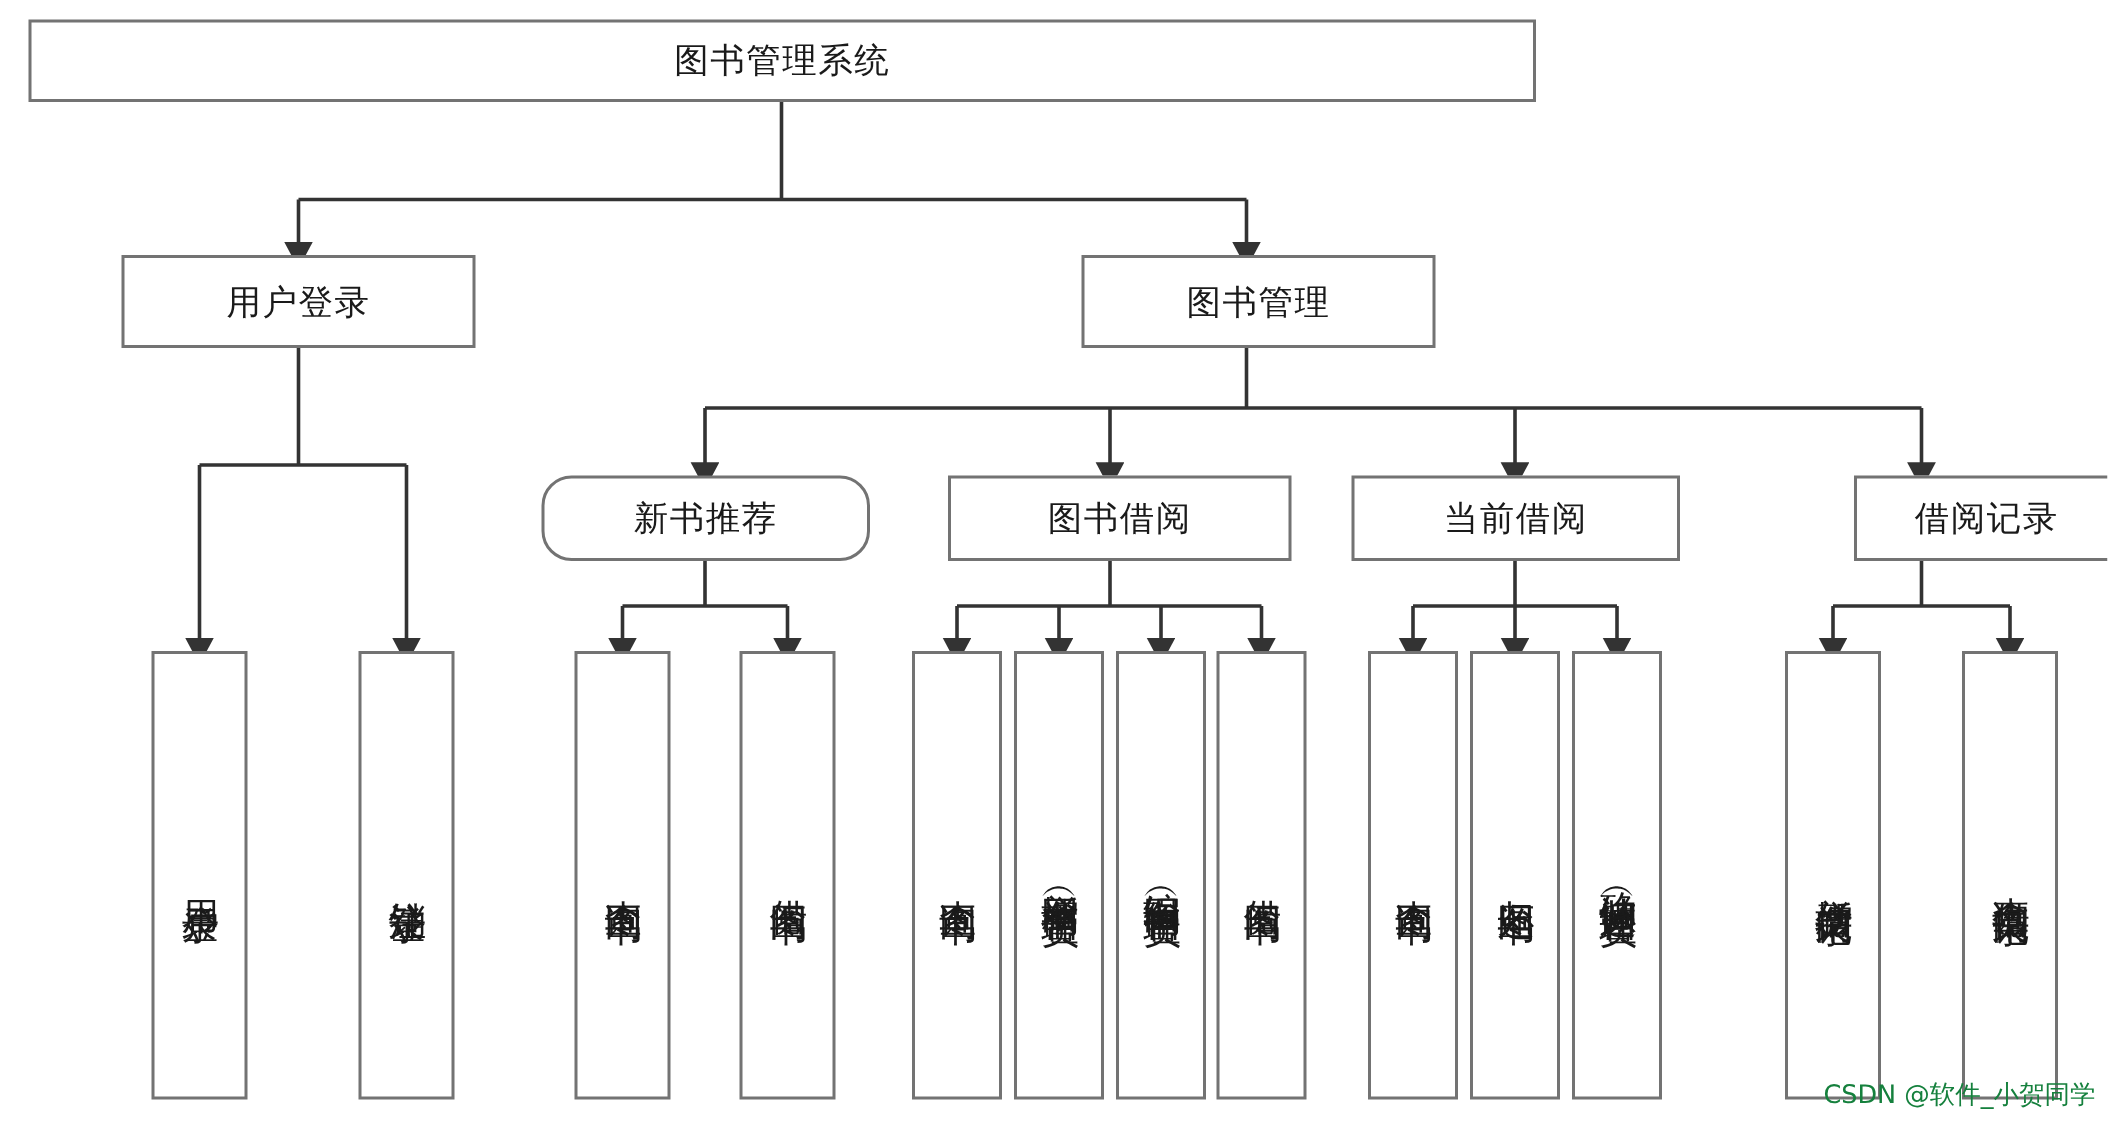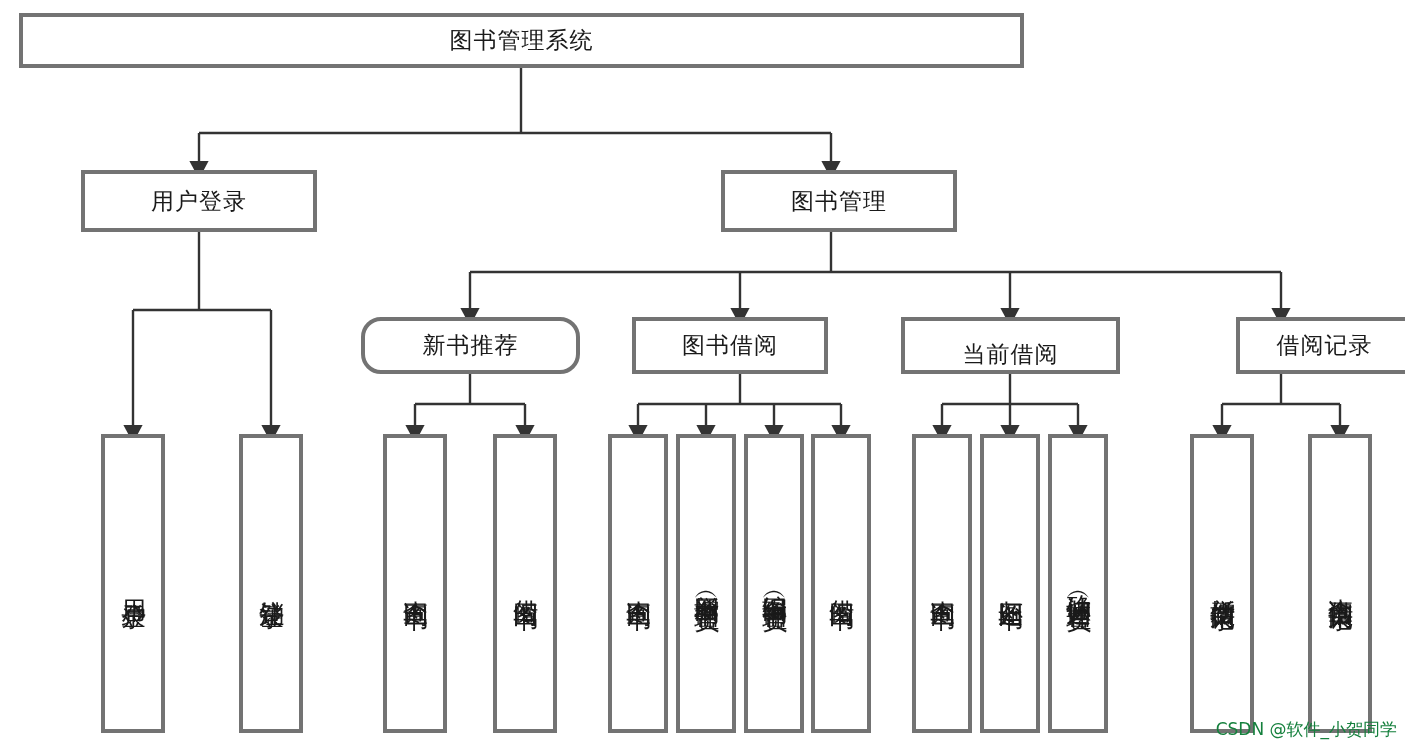"图书管理系统" .node { border: 4px solid #737373 -> 2px solid #737373 }
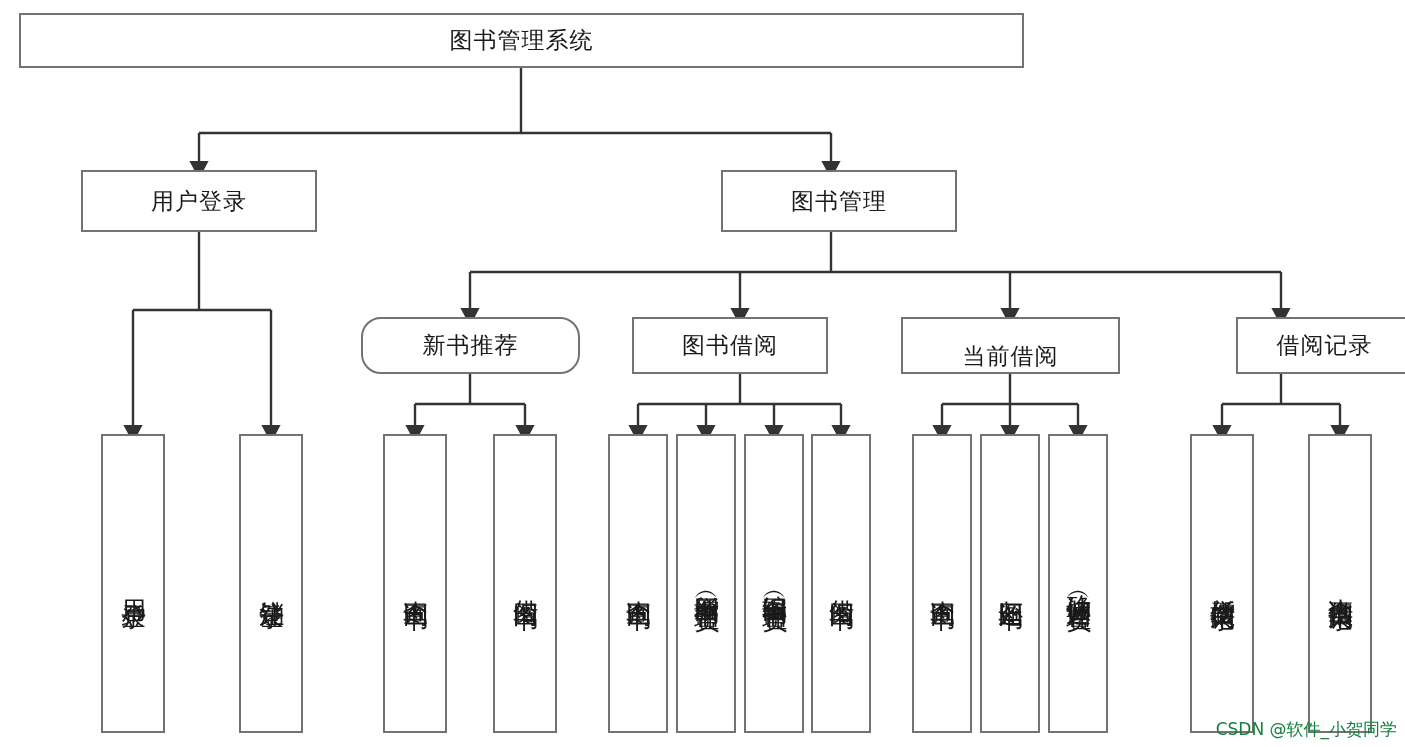"图书借阅" div.node { width: 196px -> 229px }
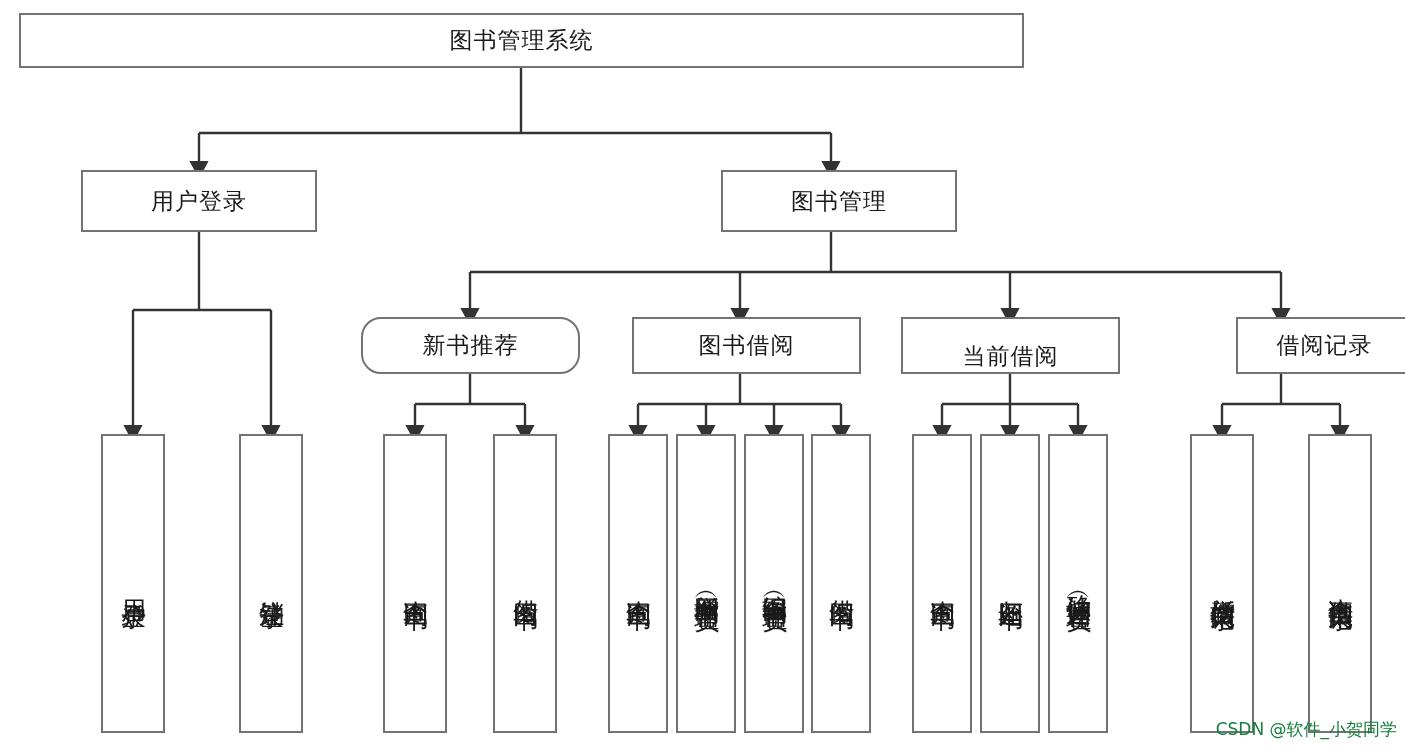"当前借阅" div.node { align-items: flex-end -> none }
